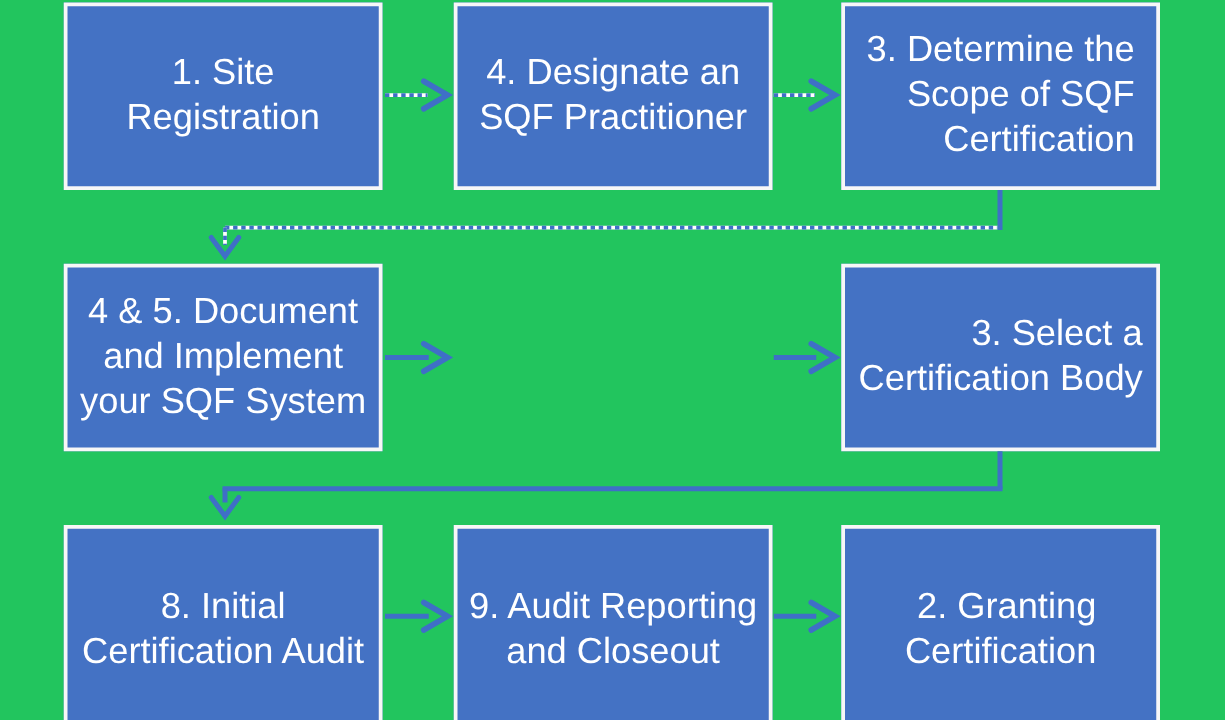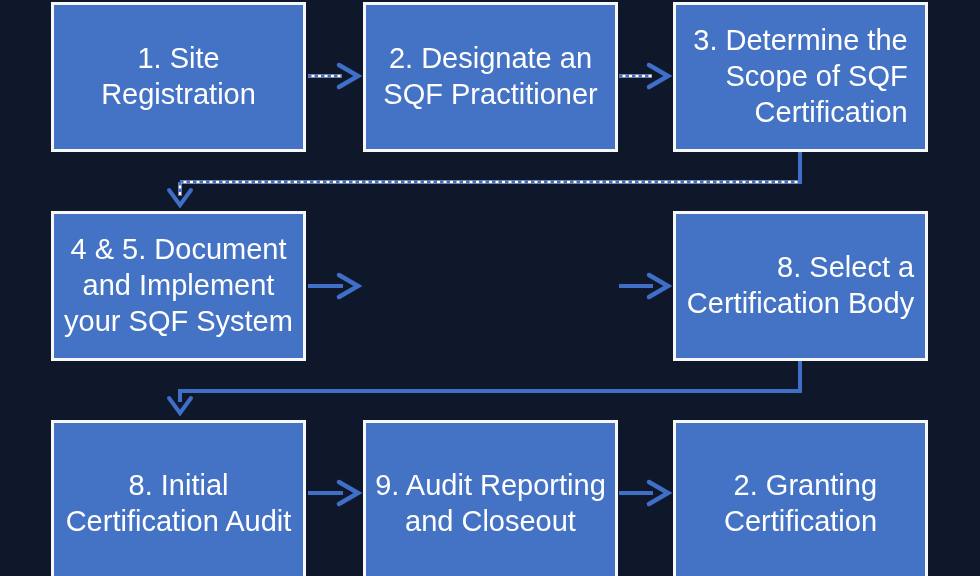"1. Site" #canvas { background: #0f172a -> #22c55e }
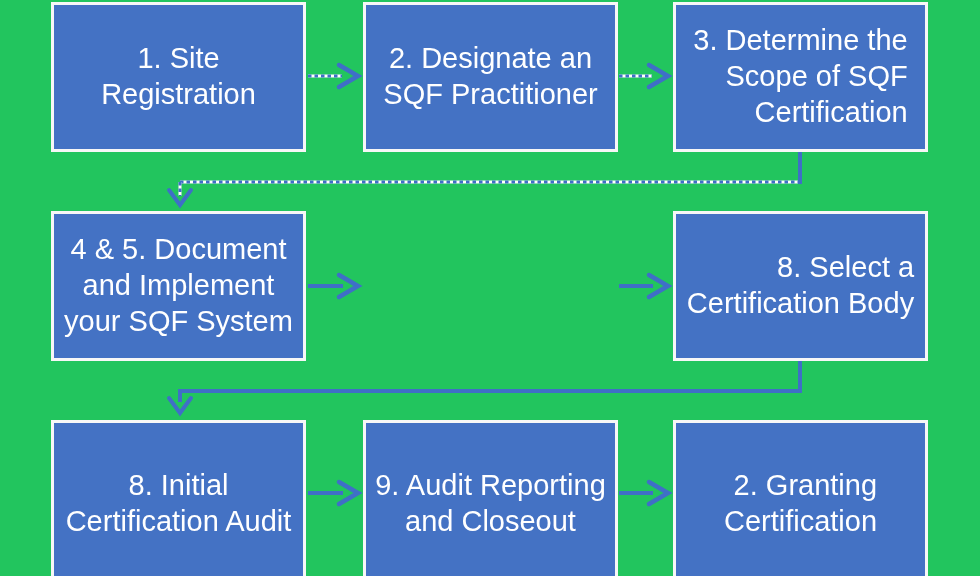"2. Designate an" span { text: 2 -> 4 }
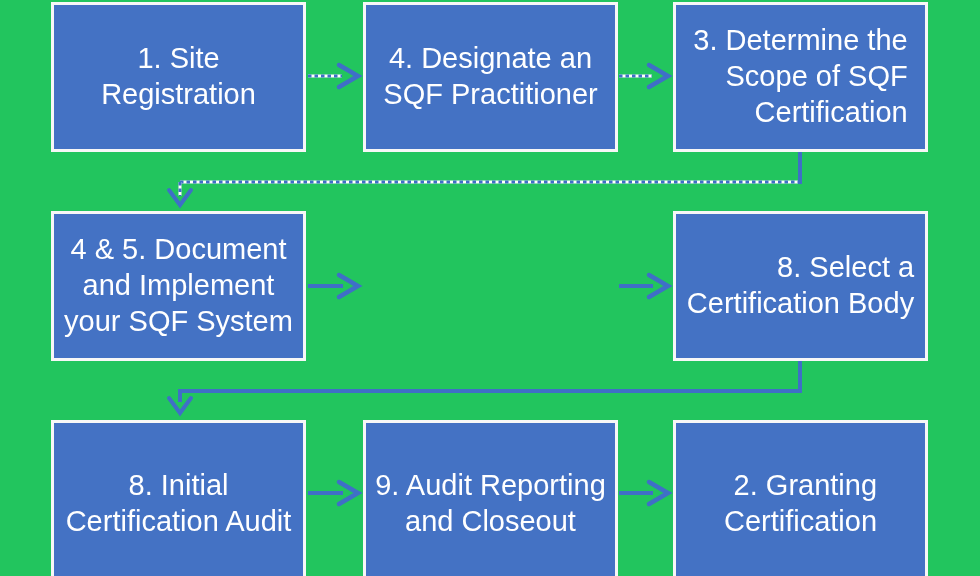"8. Select a" span { text: 8 -> 3 }
